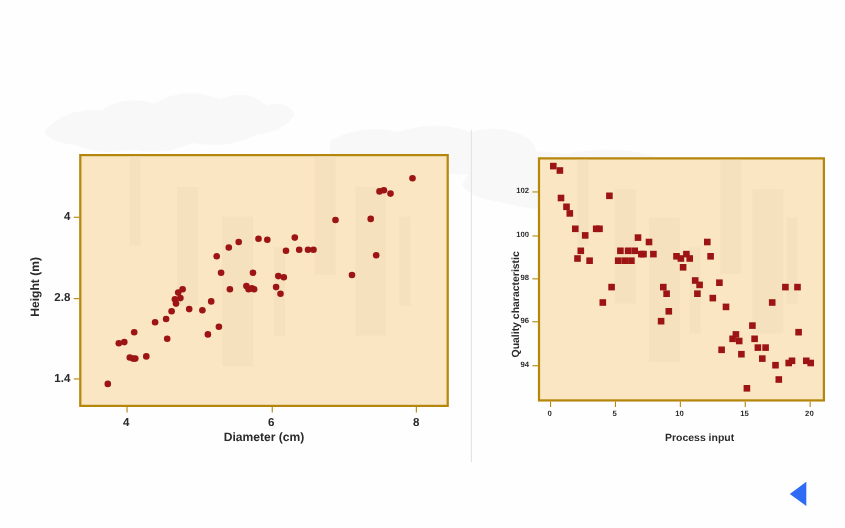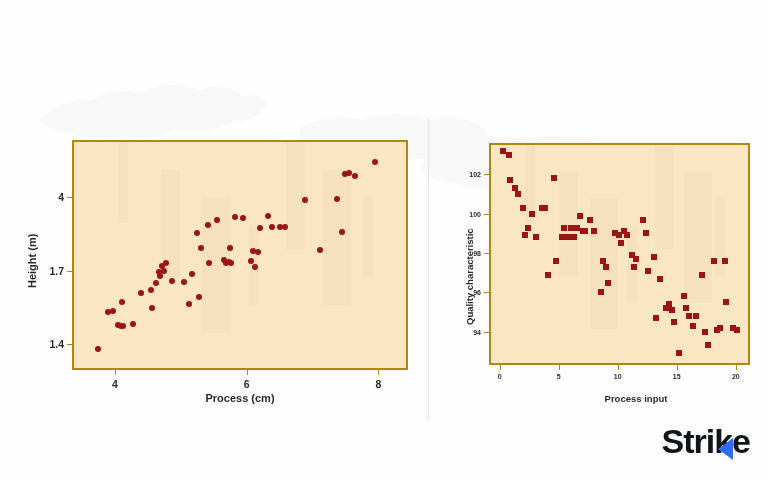"1.7" div.tick { text: 1.7 -> 2.8 }
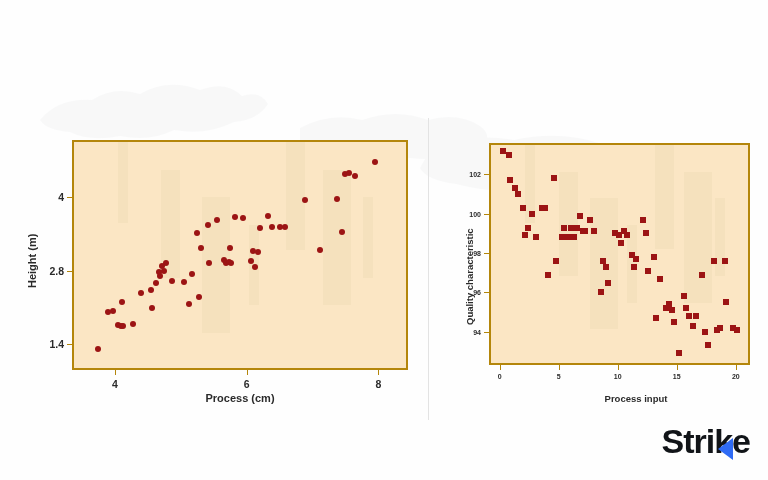"Process (cm)" div.axlabel { text: Process -> Diameter }
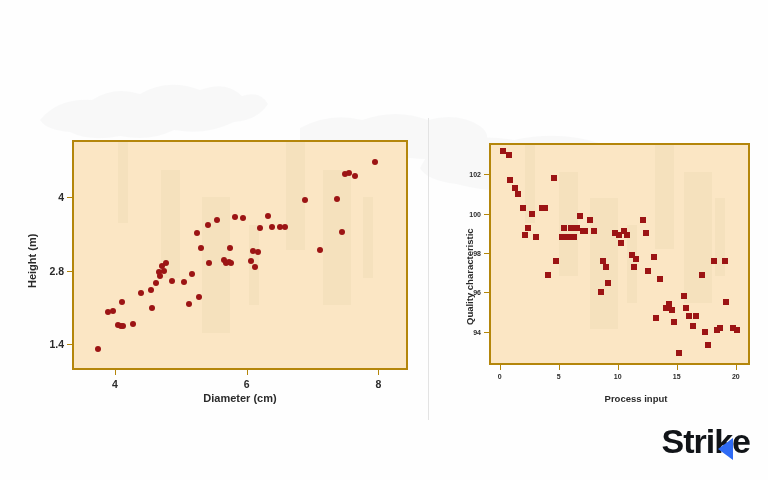"Strike" div.logo-text { html: <div>Strike</div> -> none }
